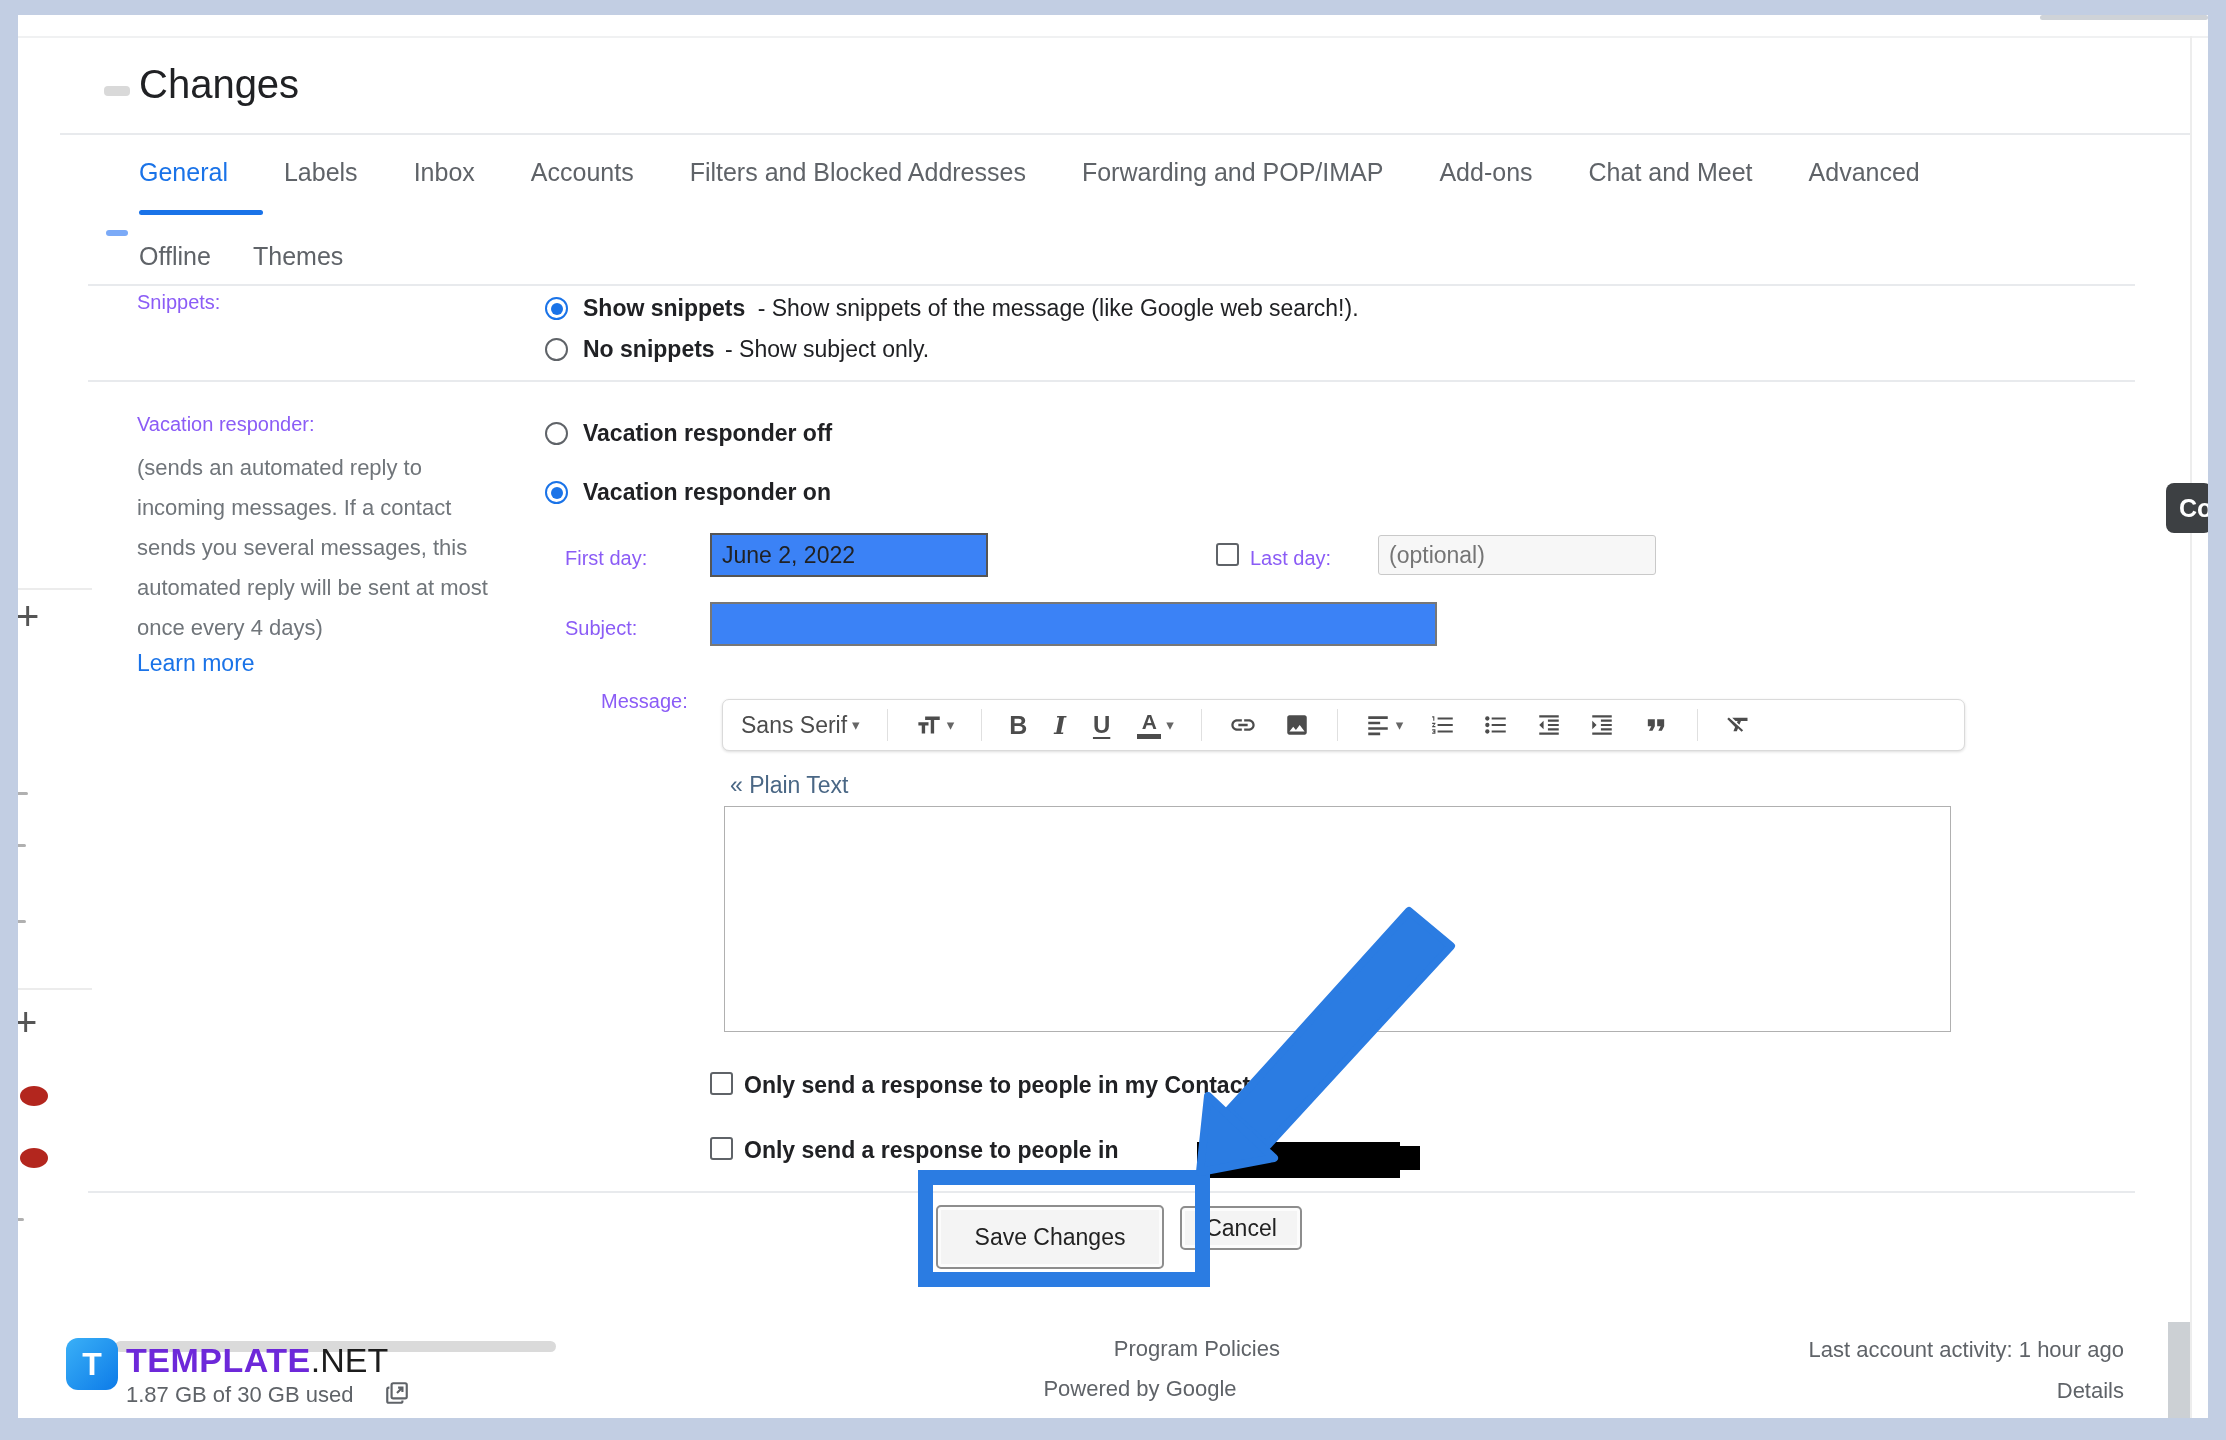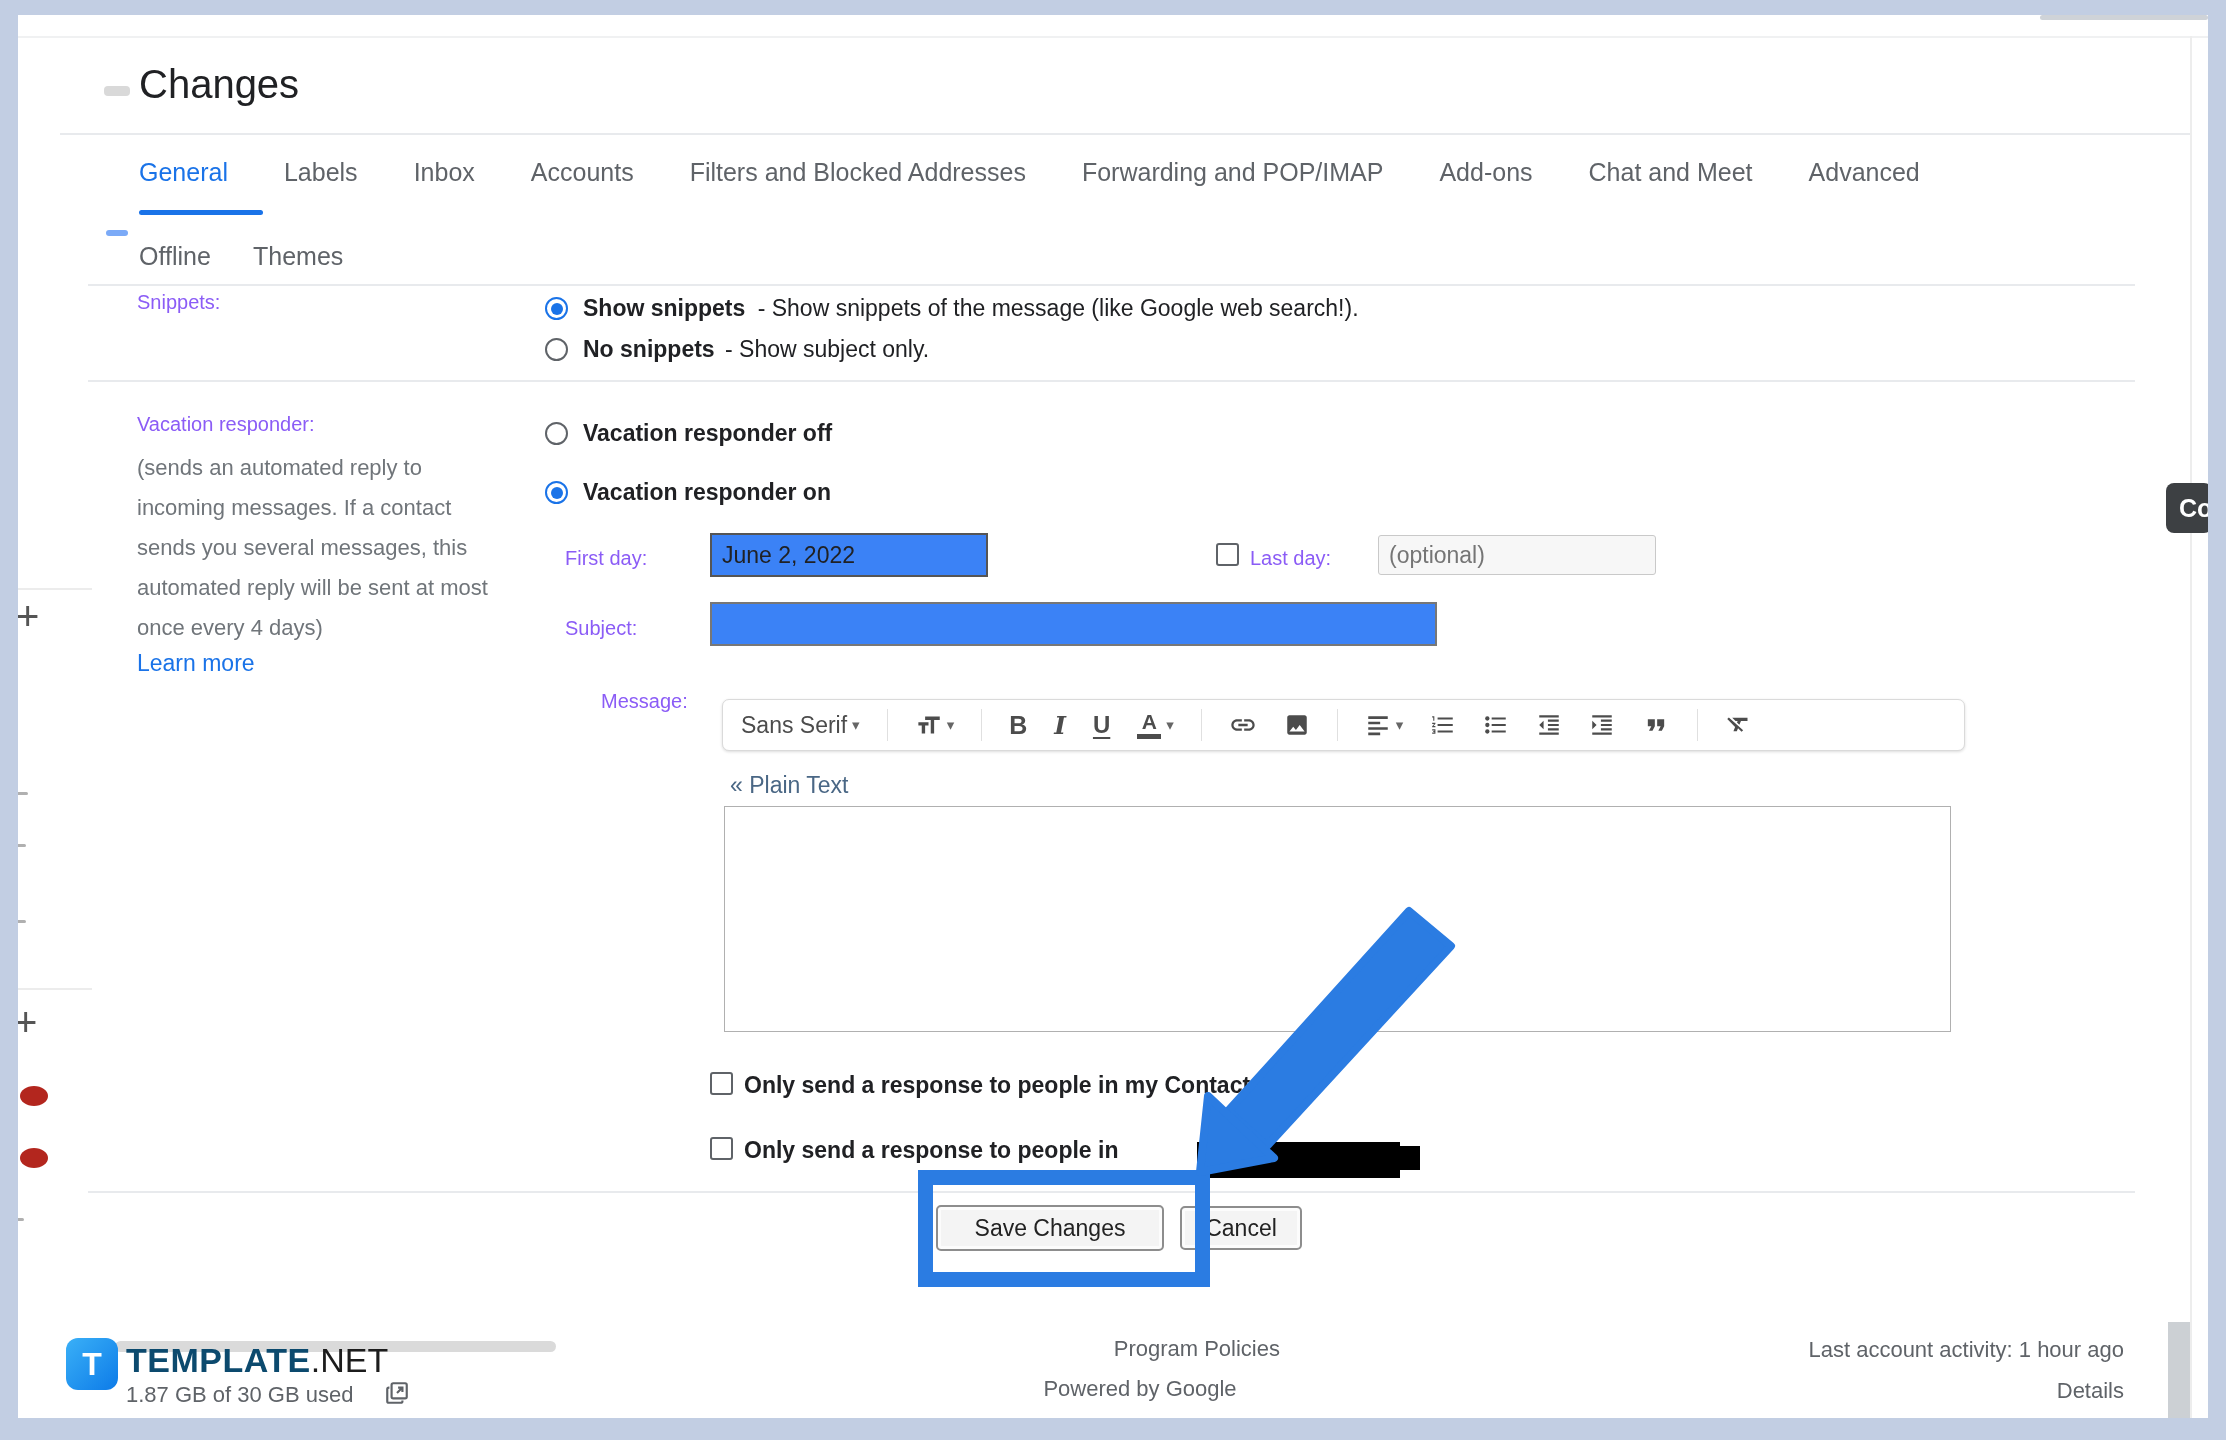"Save Changes" div.abs { height: 46px -> 64px }
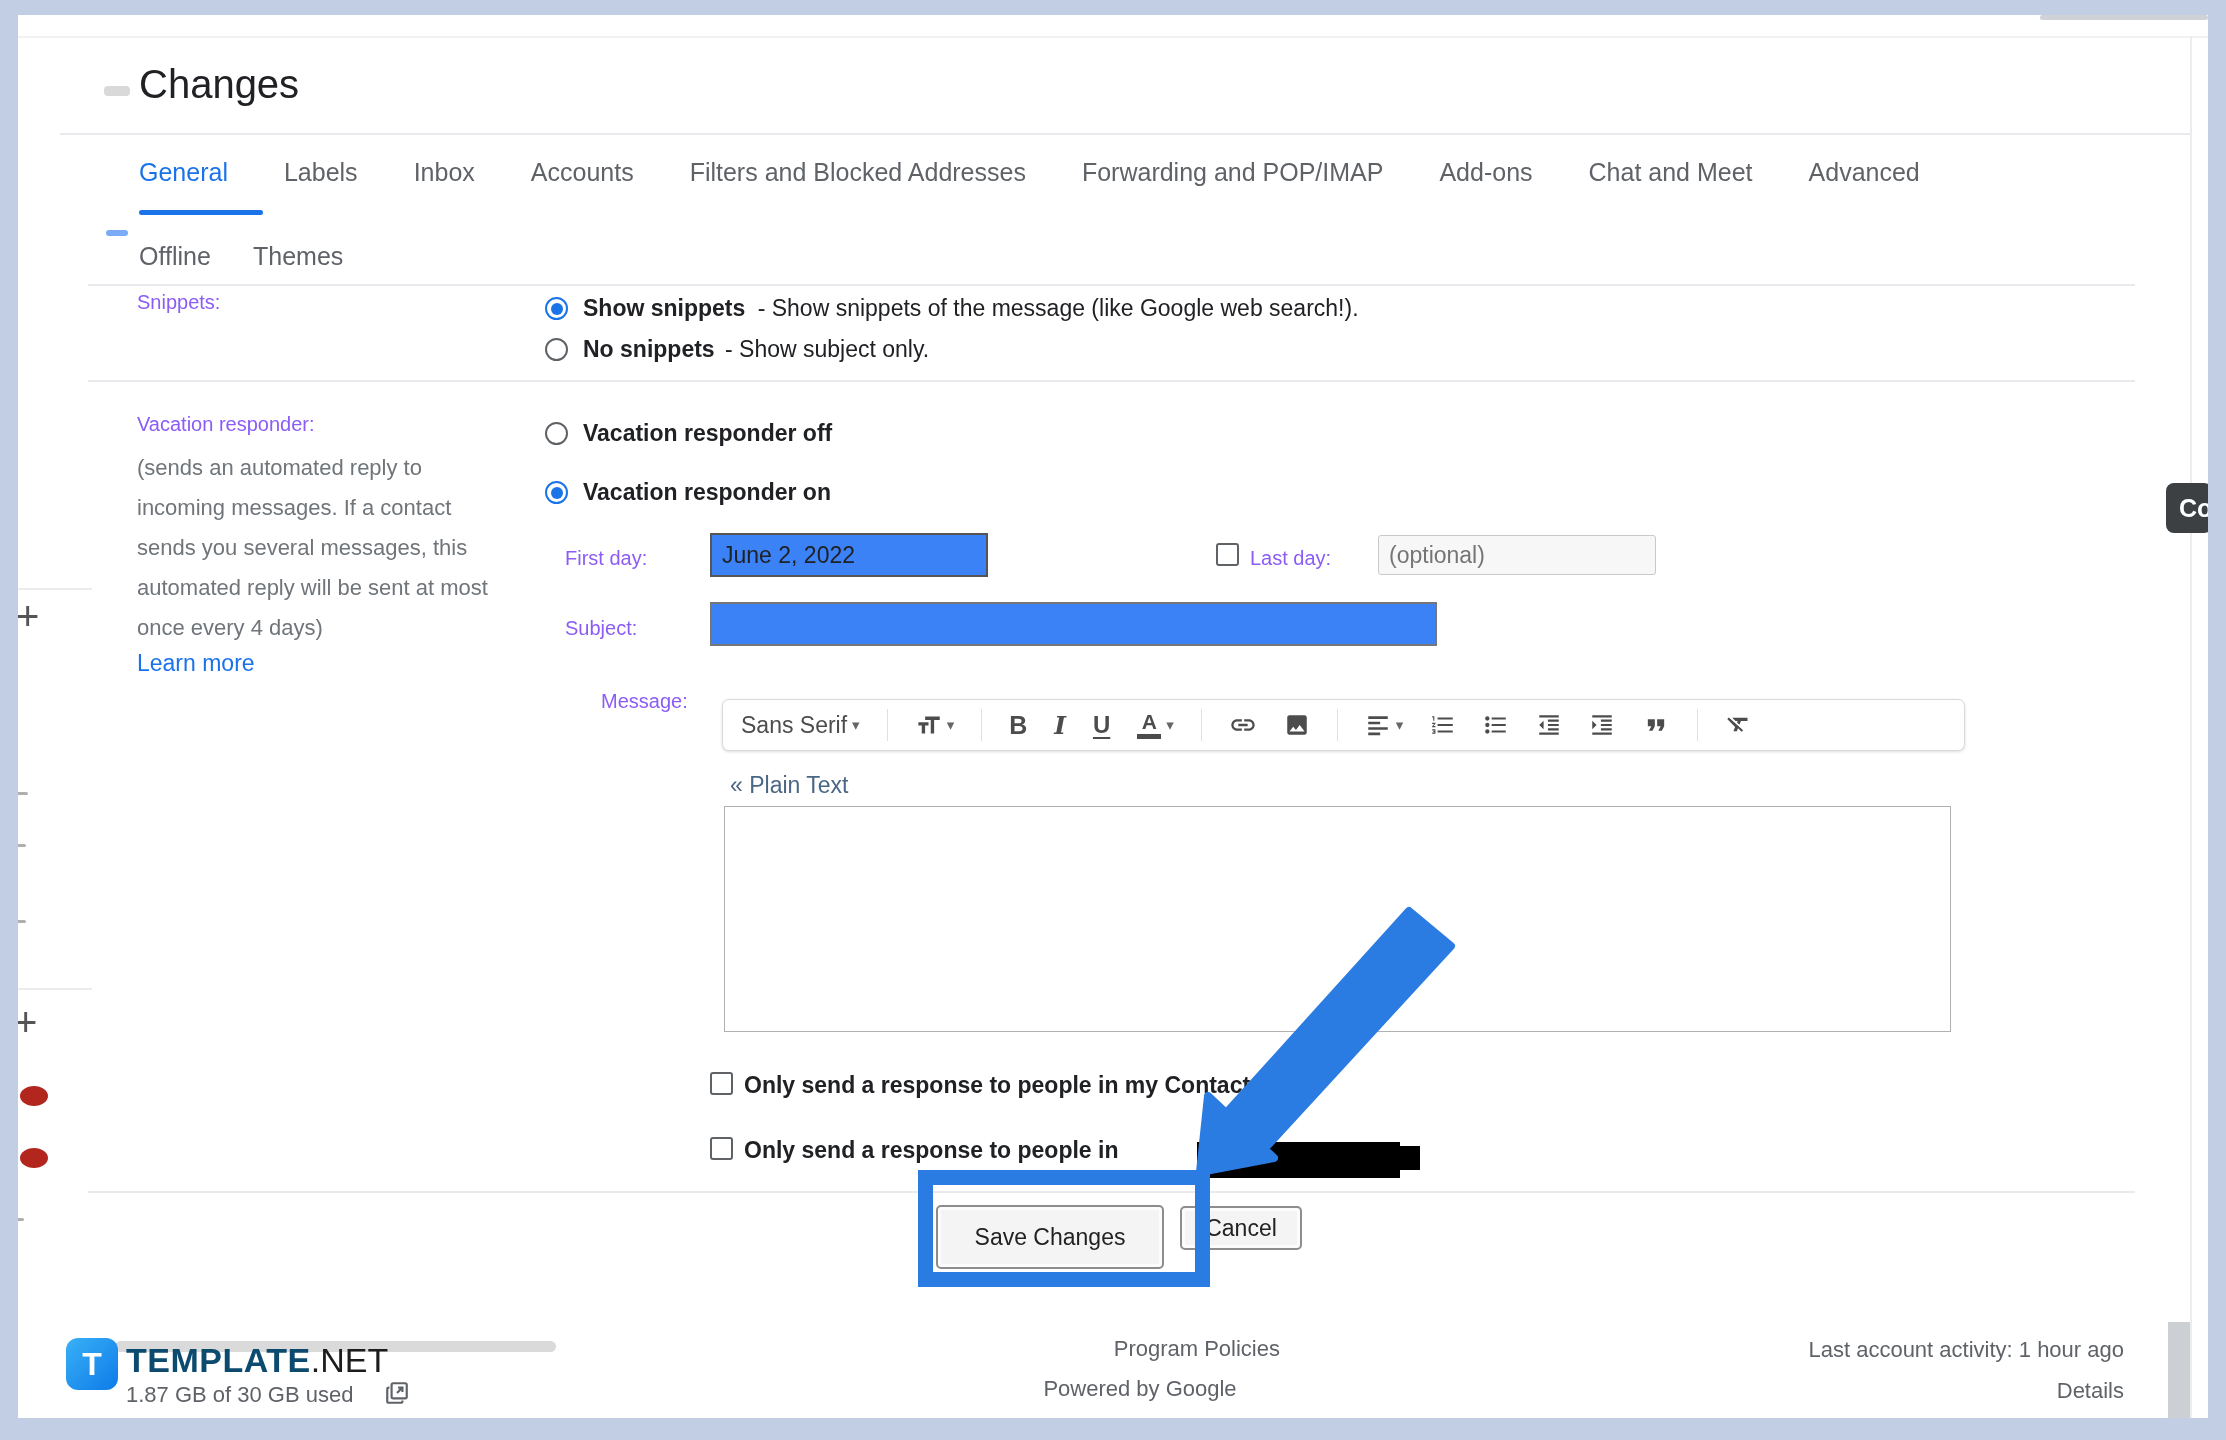"TEMPLATE" span { color: #0c4a6e -> #6d28d9 }
